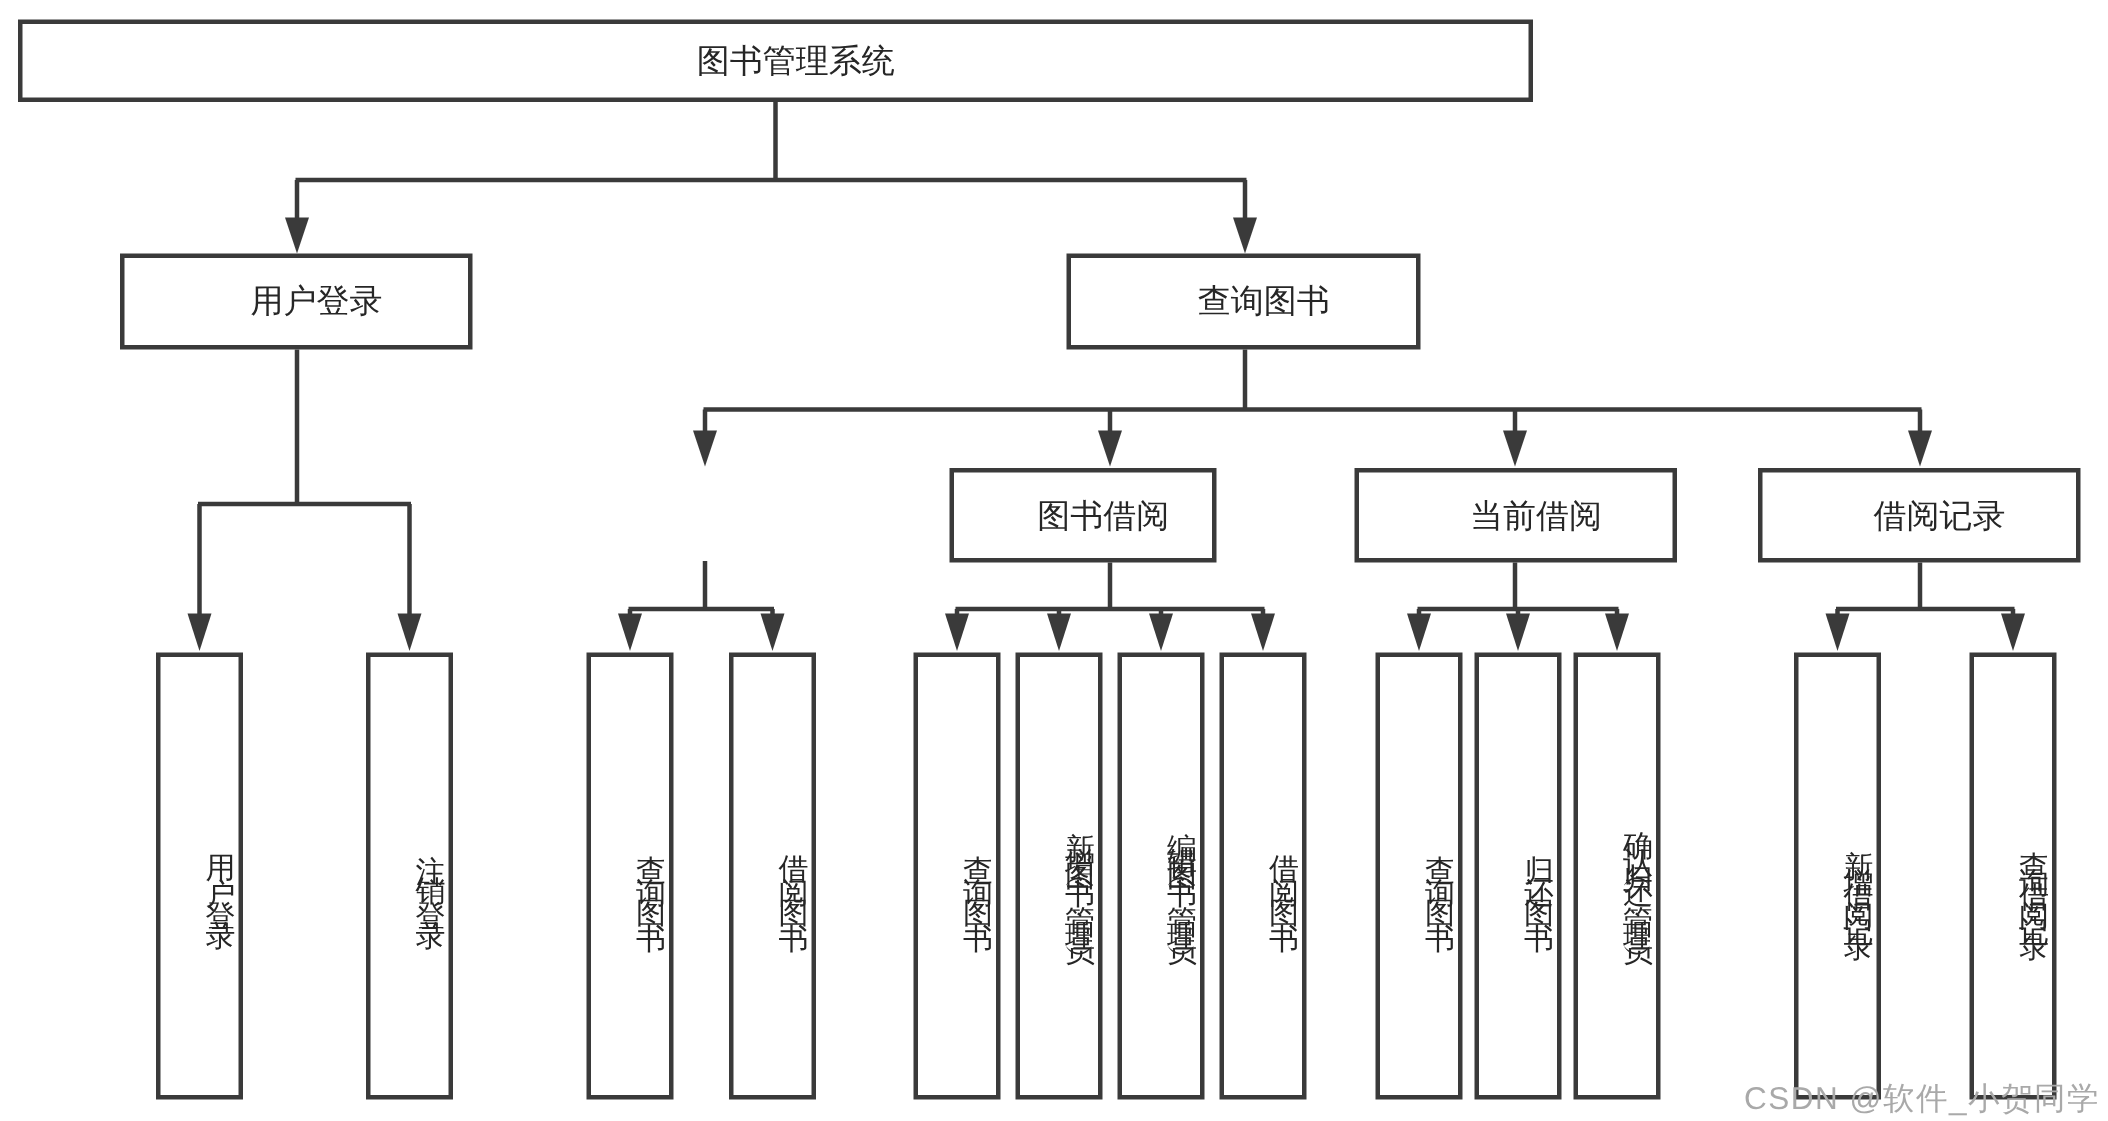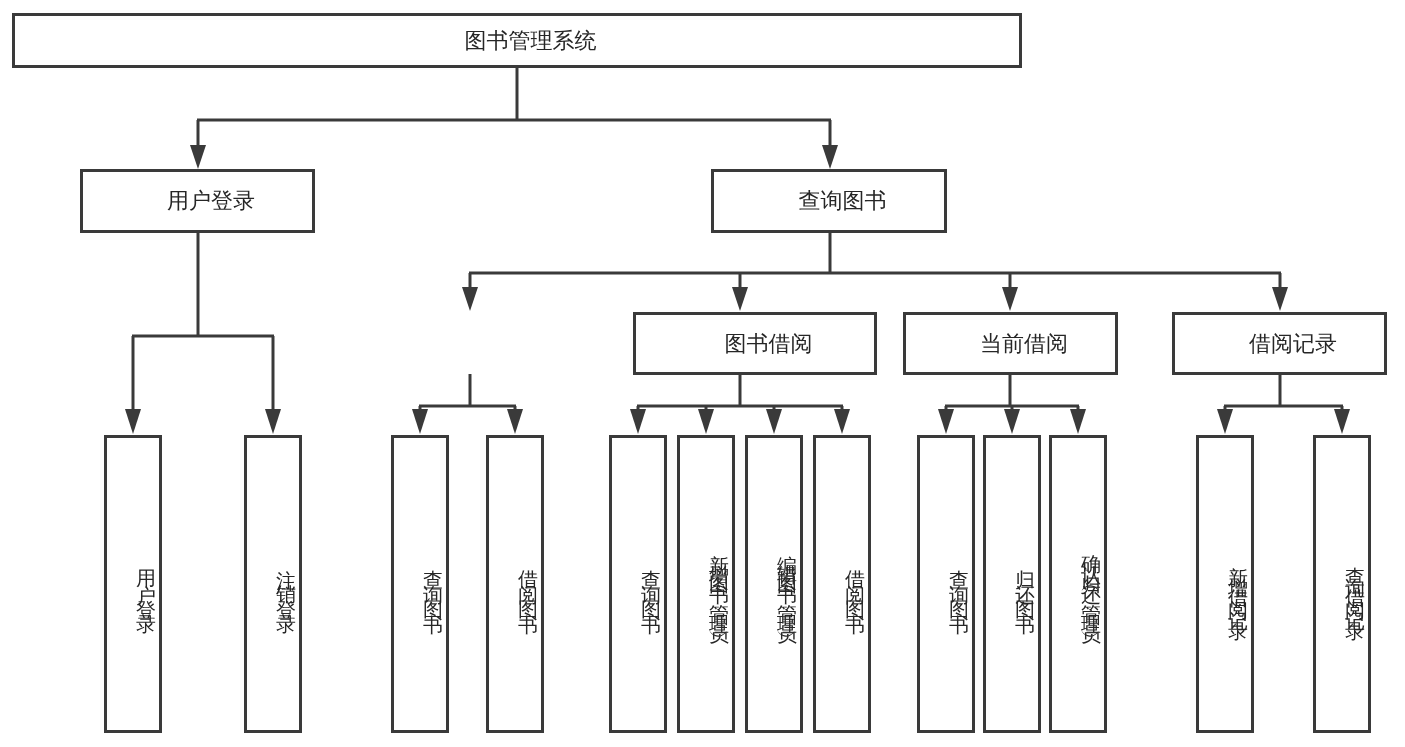"图书借阅" div.box { width: 244px -> 178px }
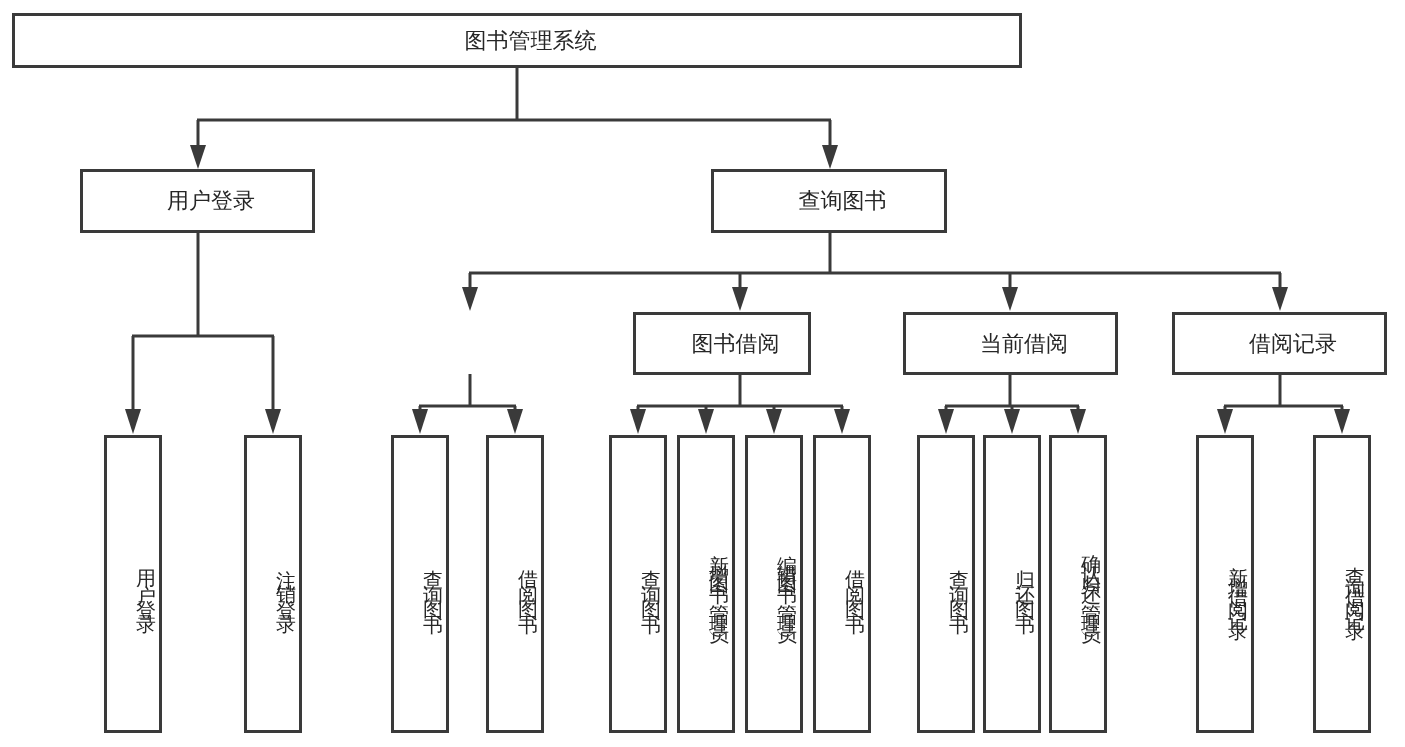"CSDN @软件_小贺同学" div.watermark { html: none -> <div>CSDN @软件_小贺同学</div> }
